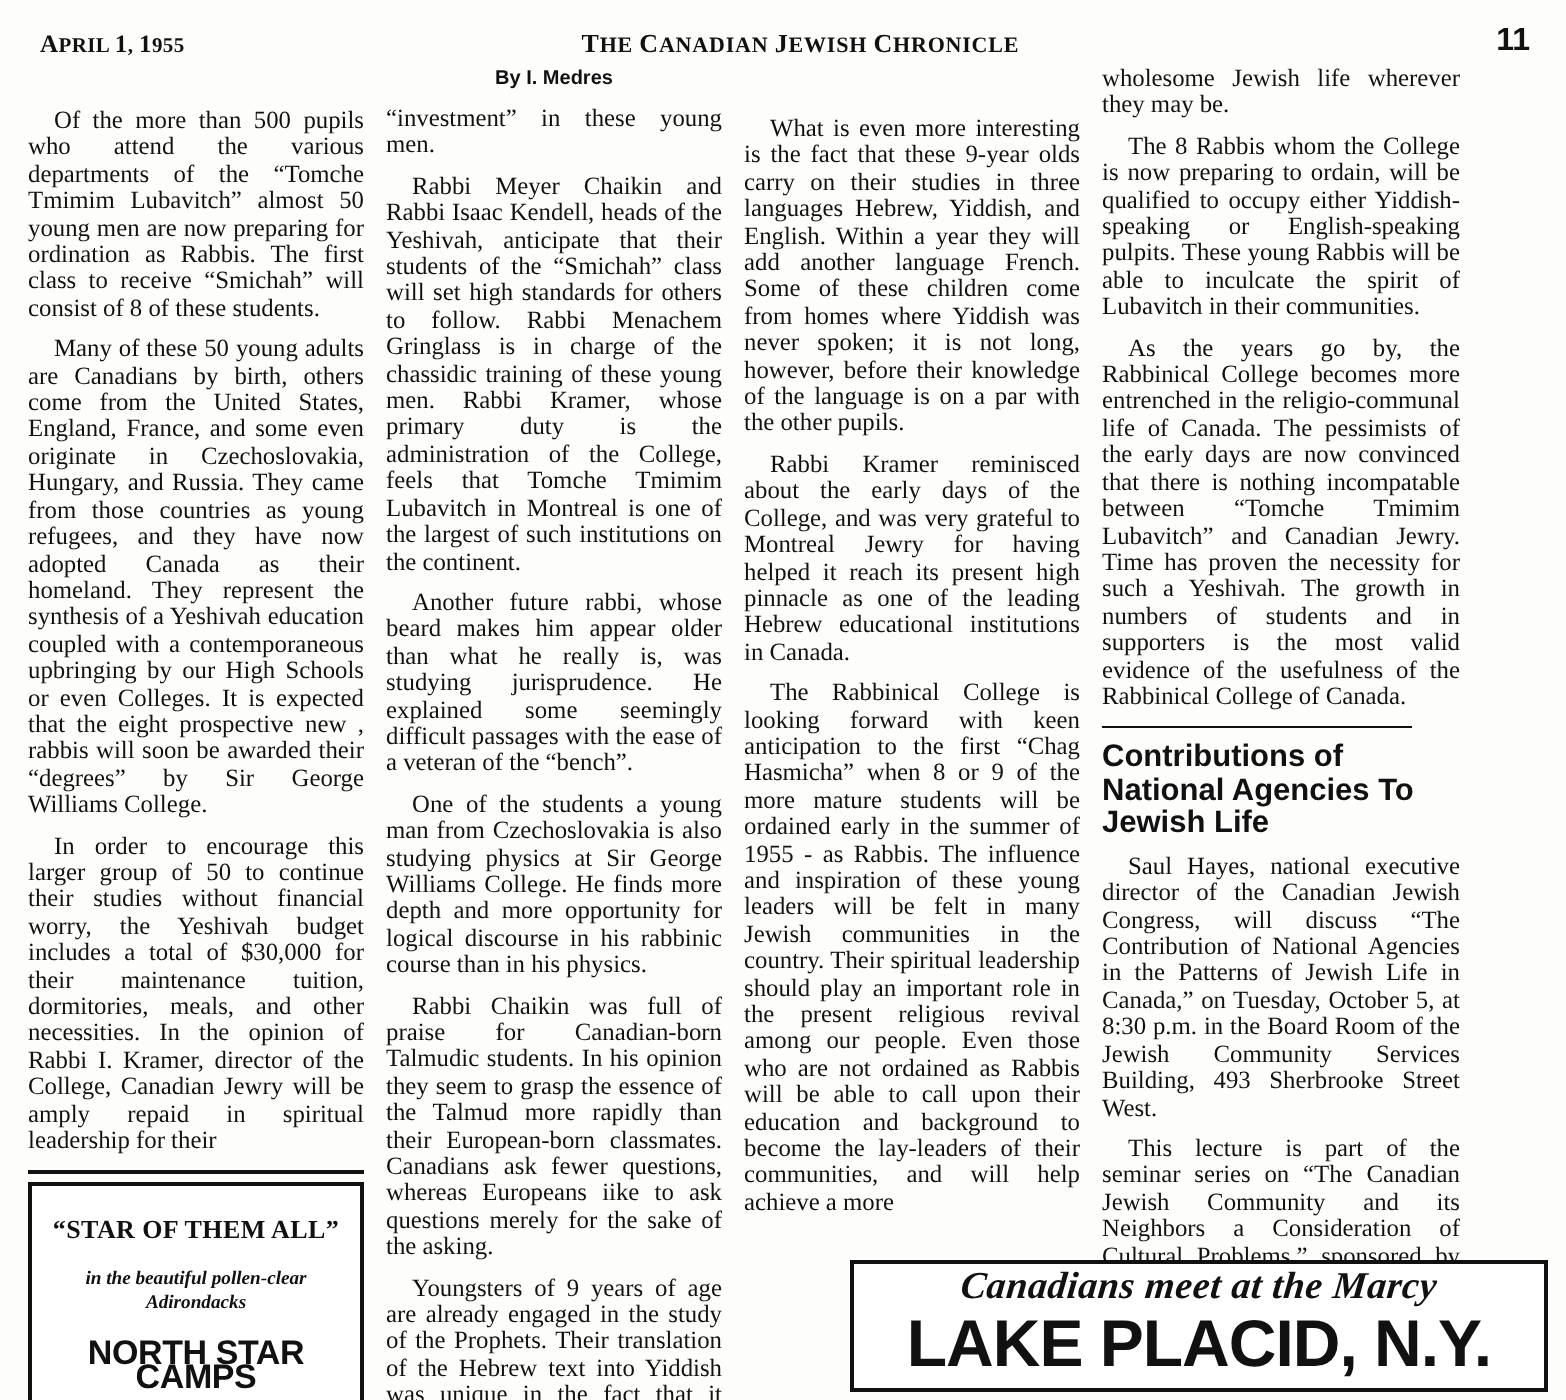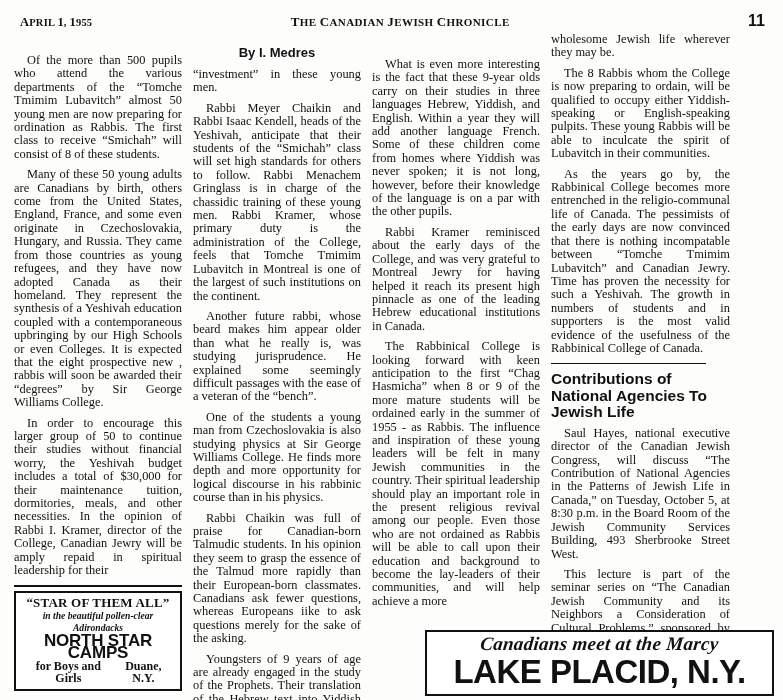"By I. Medres" .byline { font-size: 13px -> 10px; margin: 12px 0 8px 0 -> 1px 0 8px 0 }
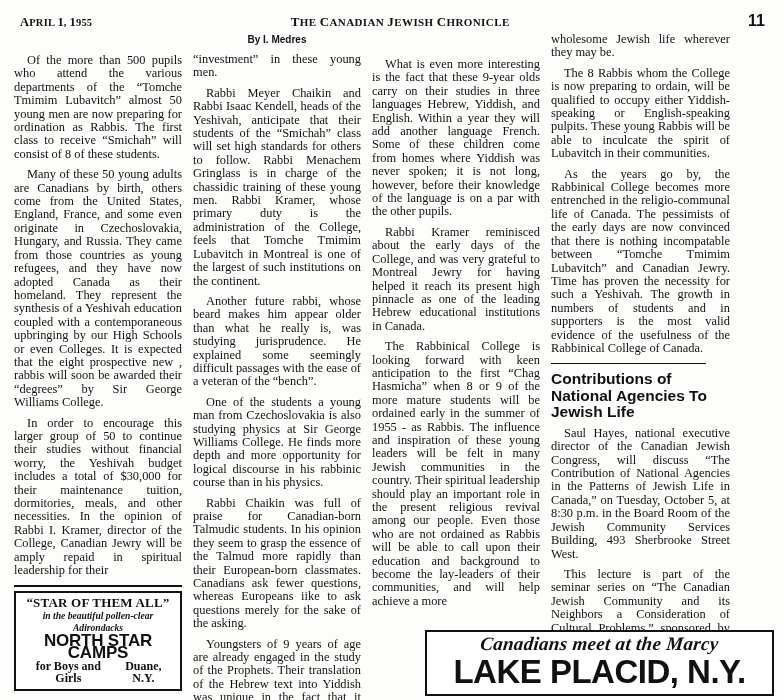"“STAR OF THEM ALL”" .ad-box div { margin-top: none -> 12px }
